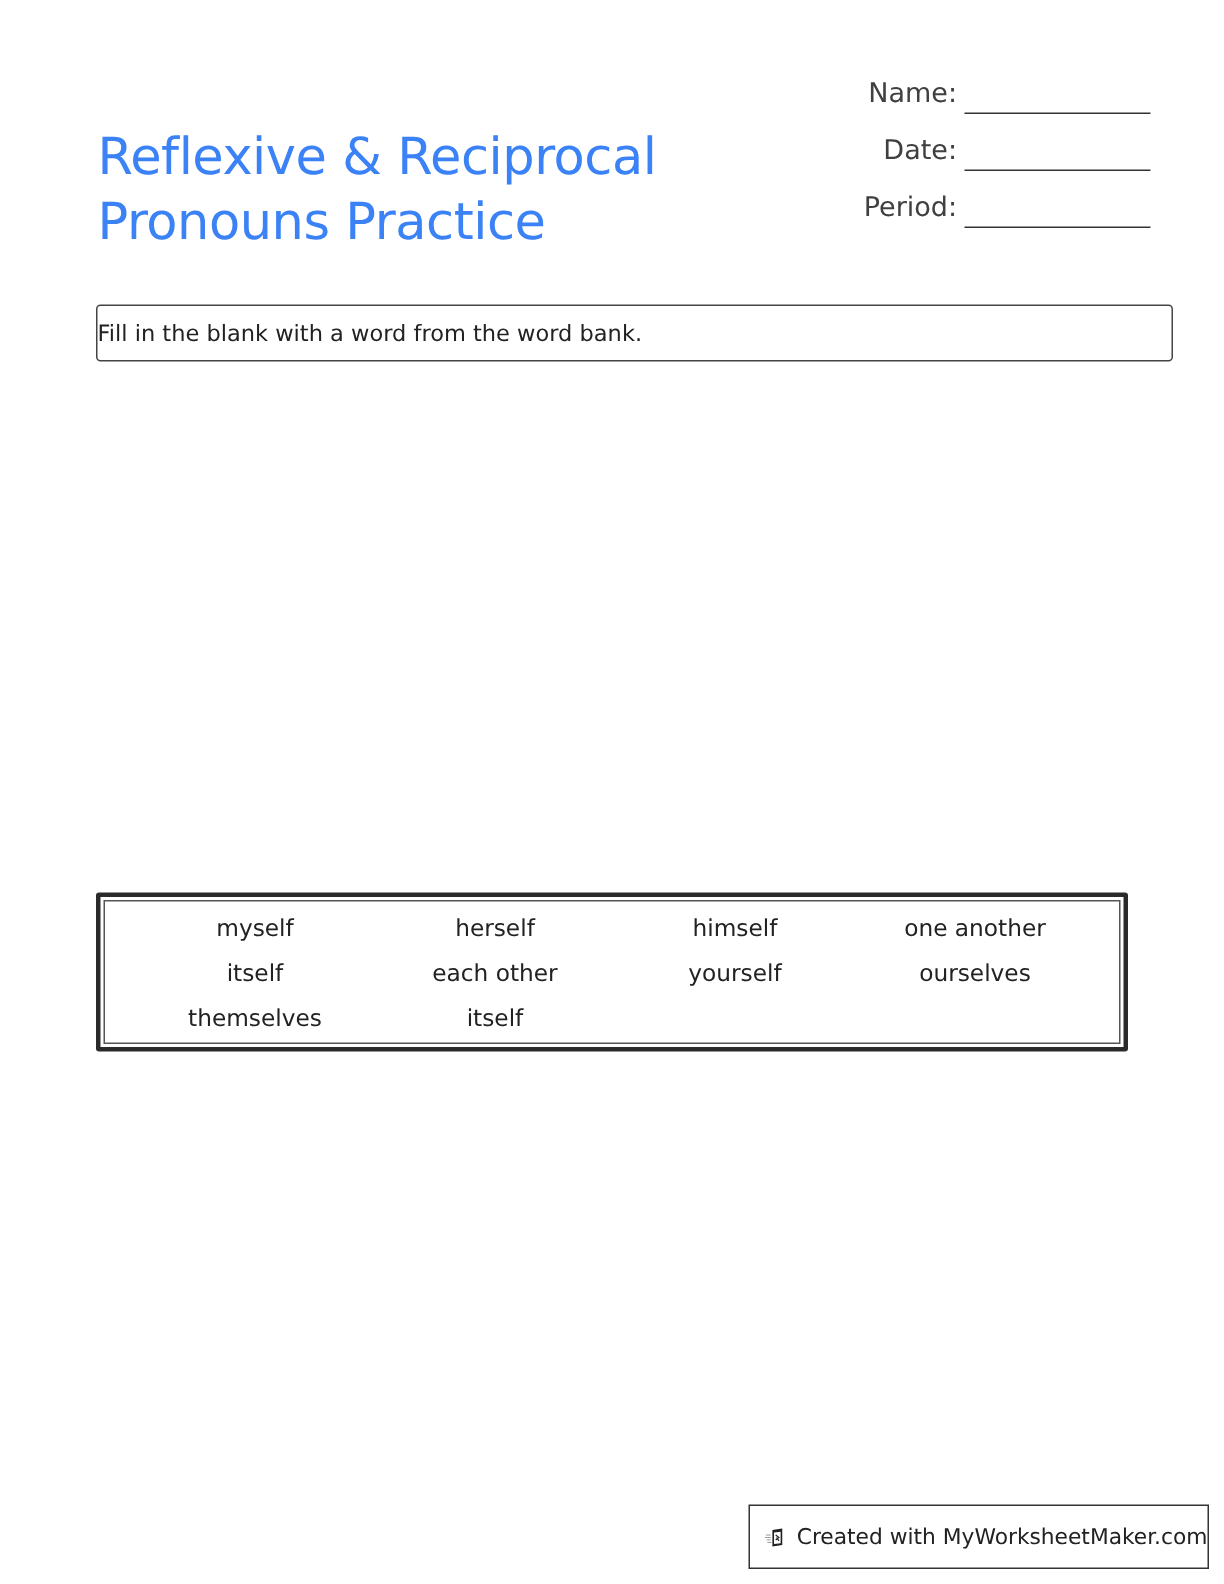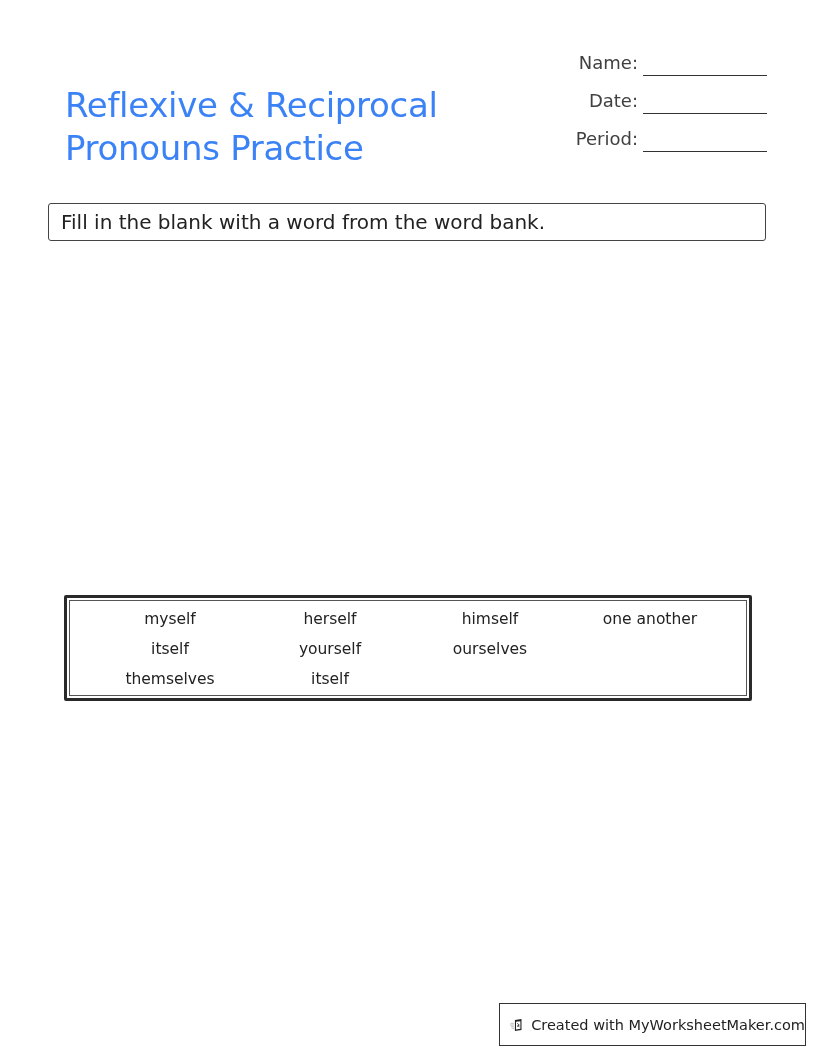"Fill in the blank with" .instructions { font-size: 20px -> 15px; left: 48px -> 64px; padding-left: 12px -> none }
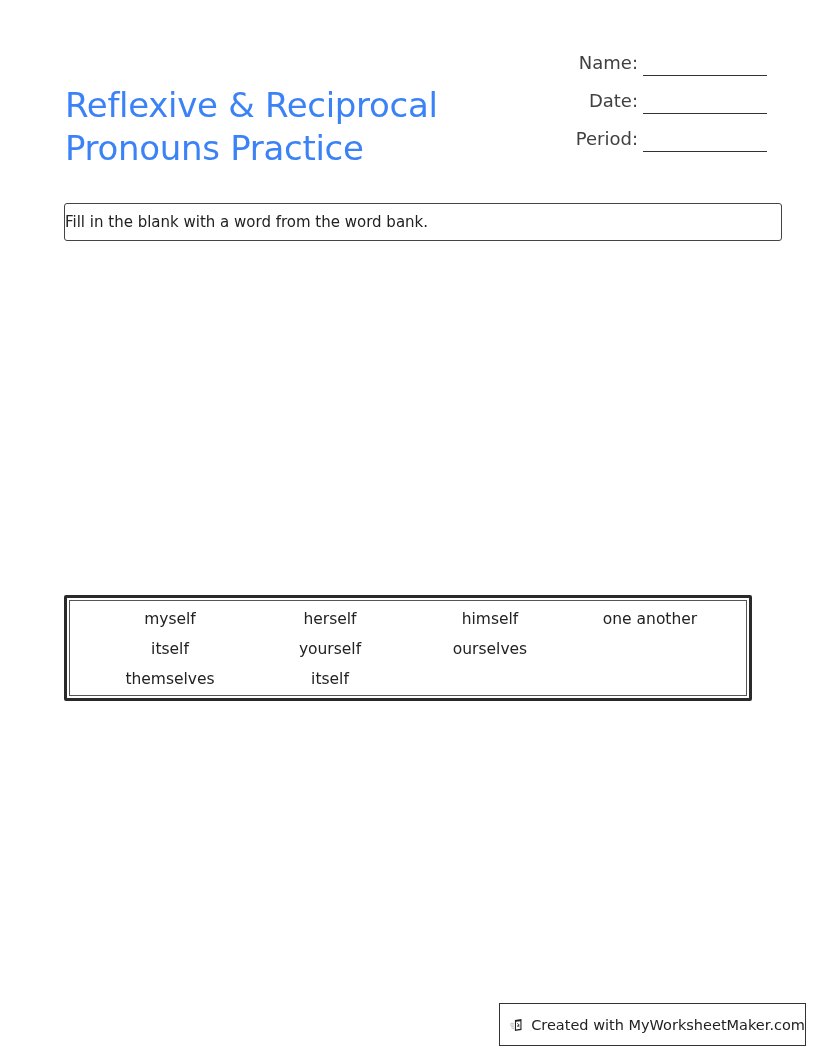"each other" span.wb-word { html: none -> <span>each other</span> }
